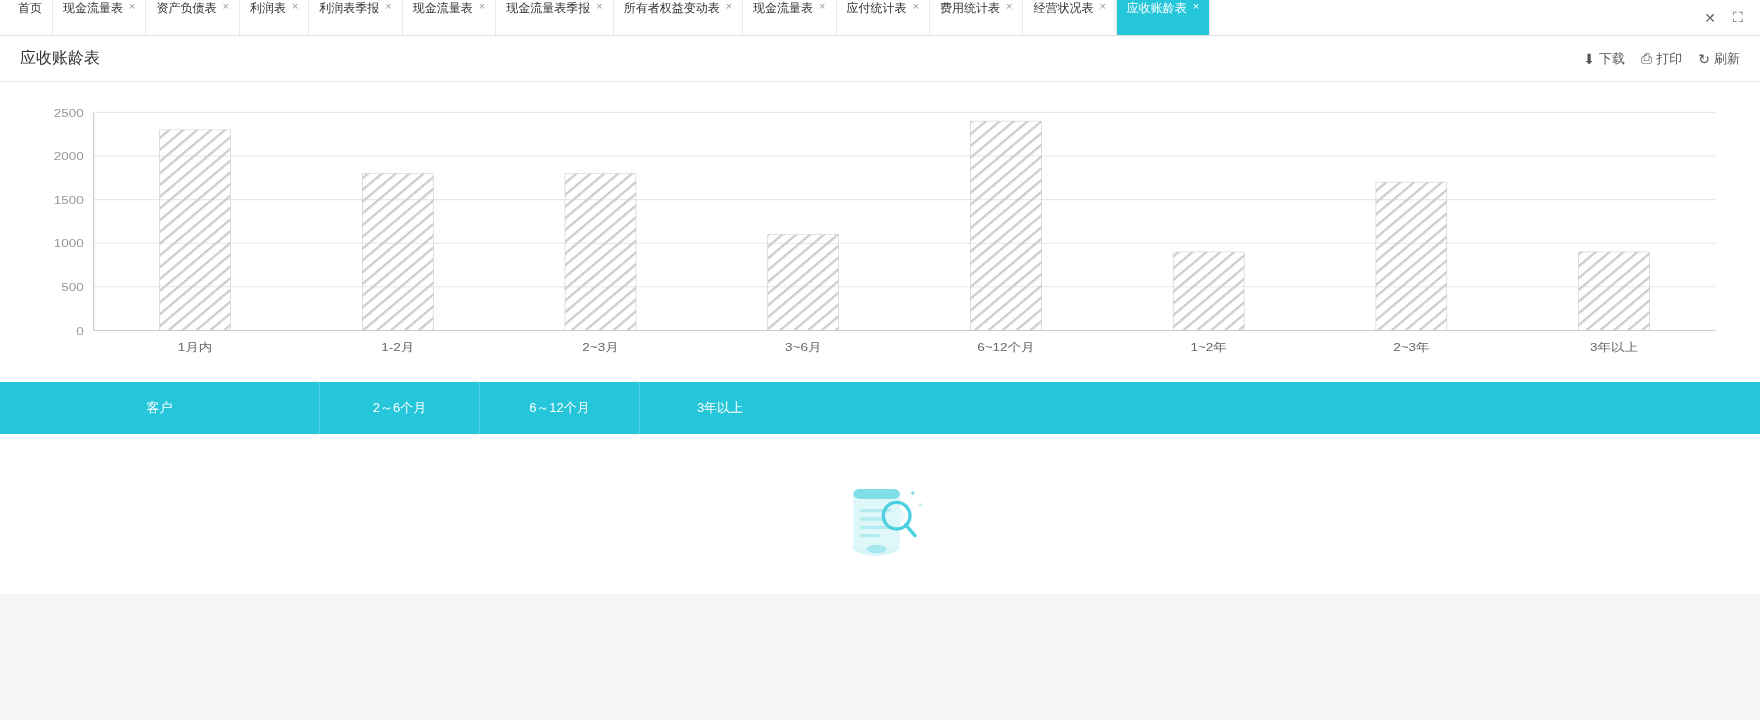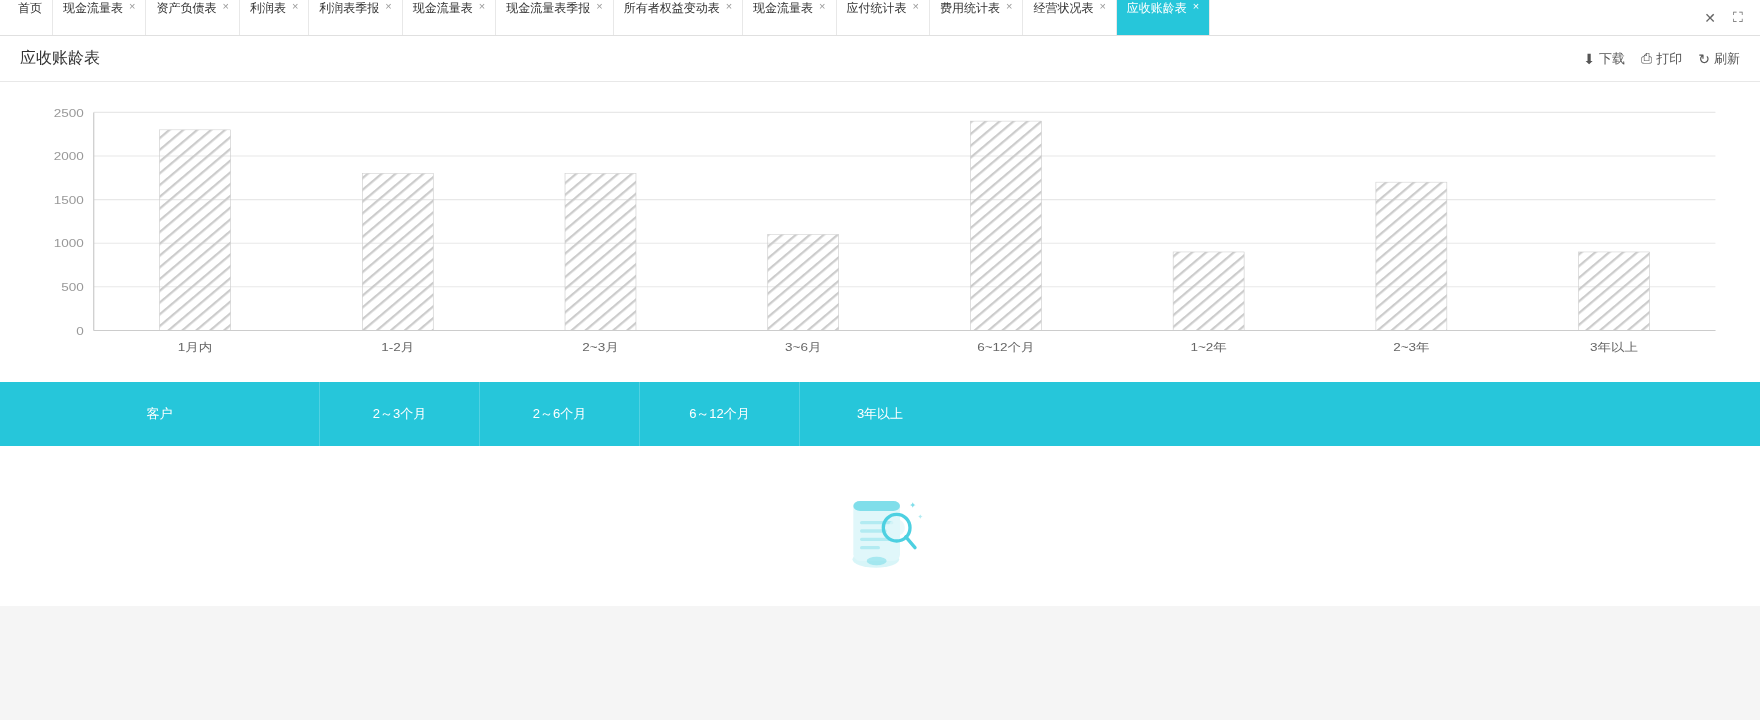"客户" .table-header { height: 64px -> 52px }
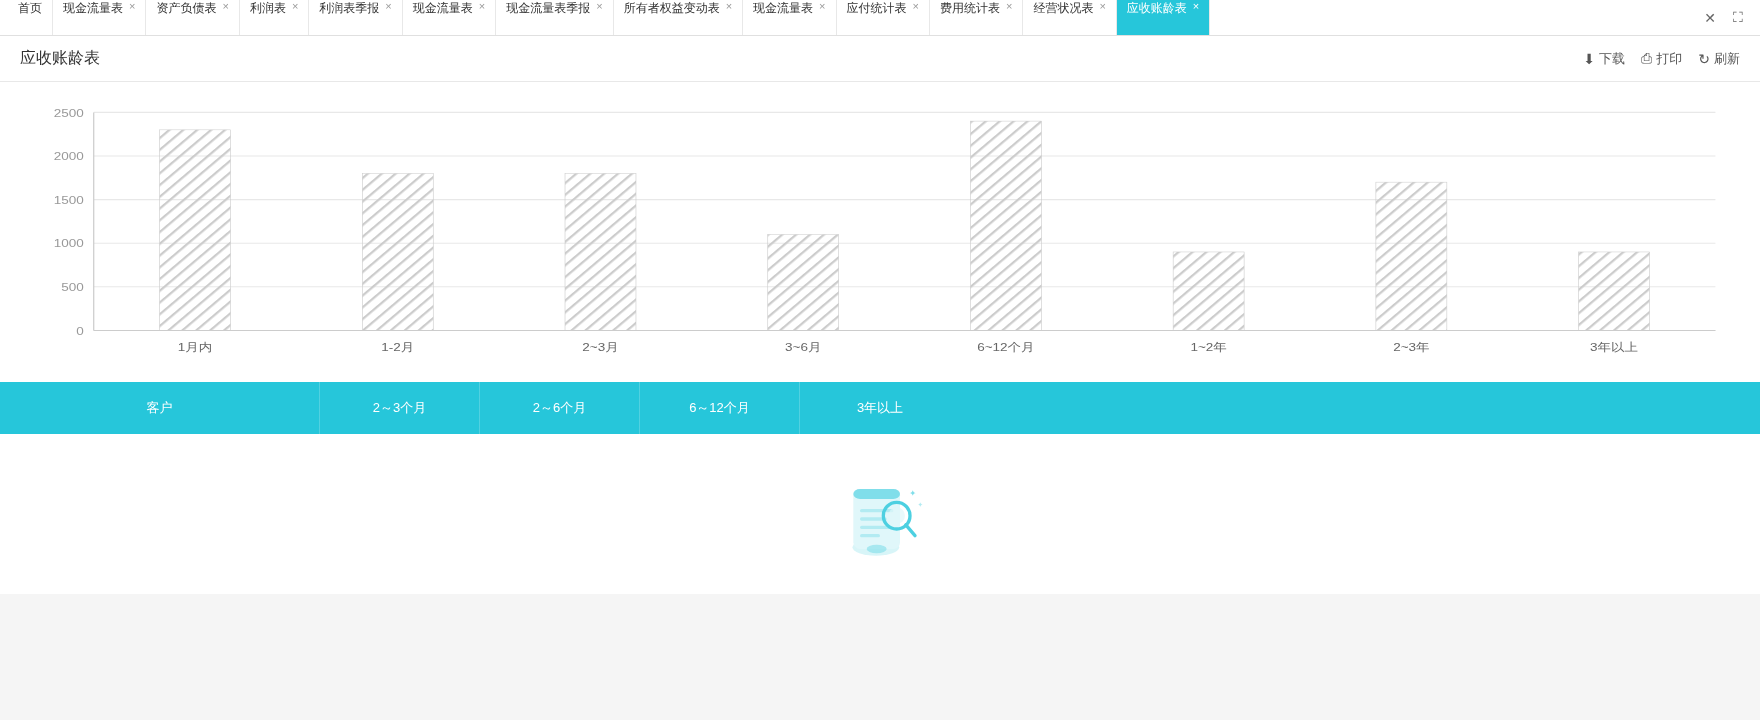"2～3个月" div.th-cell { html: <div>2～3个月</div> -> none }
